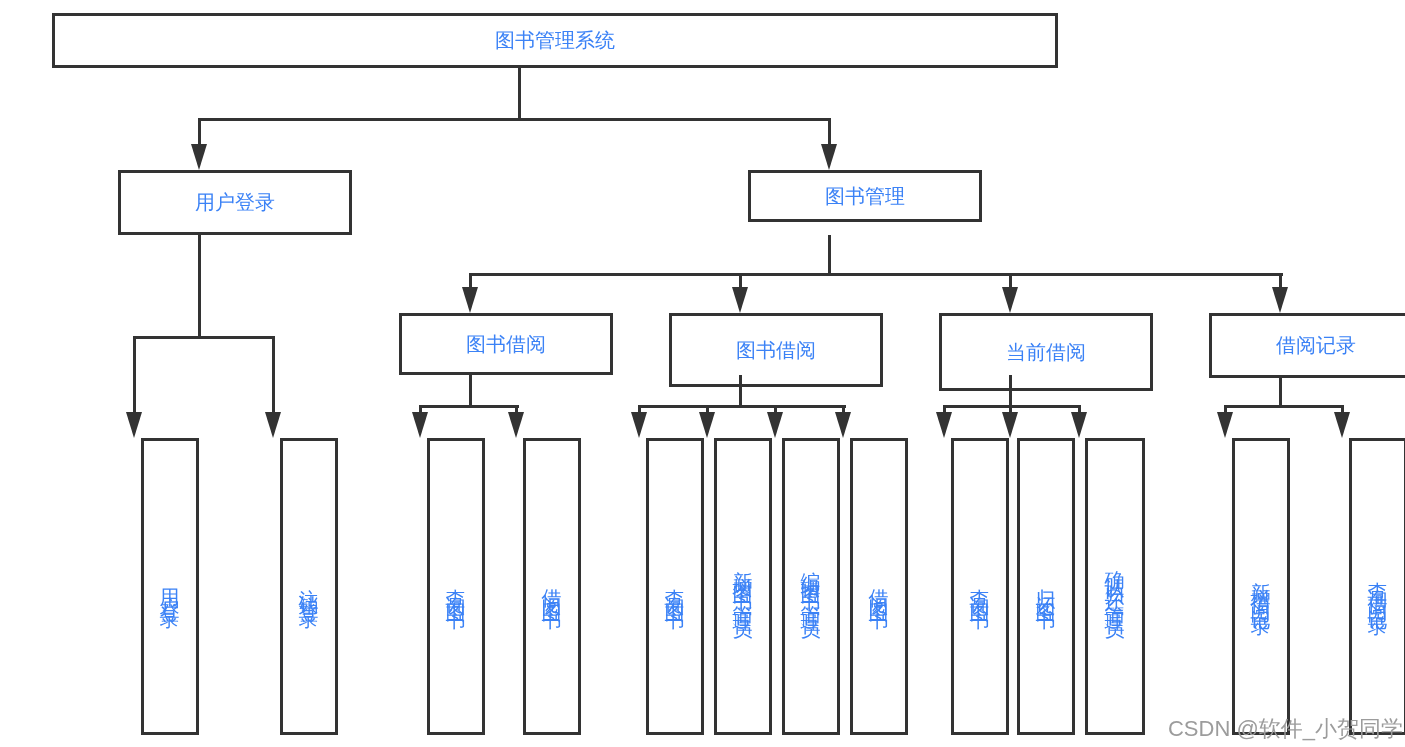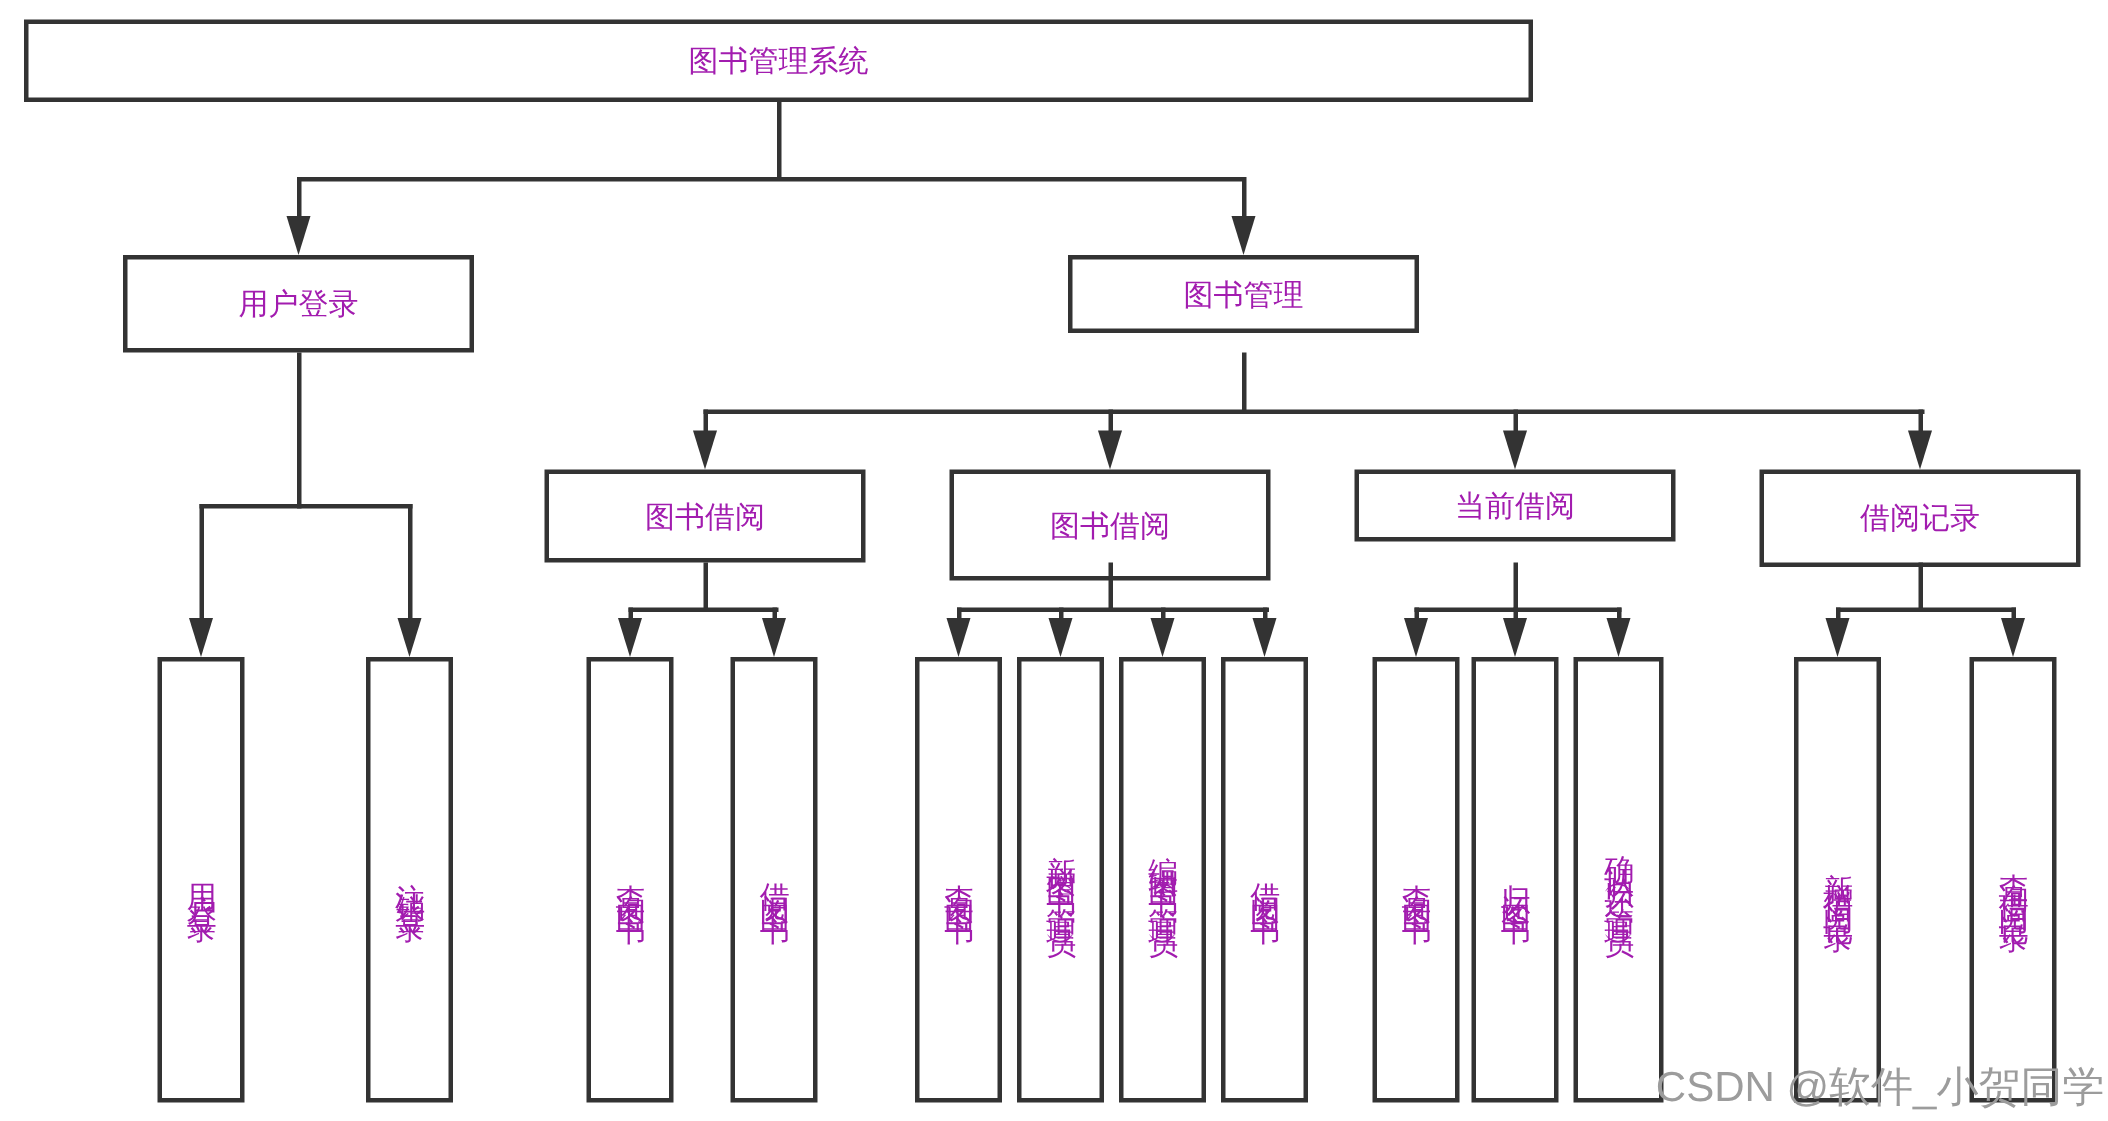"图书管理系统" .box { color: #a21caf -> #3b82f6; margin-left: none -> 36px }
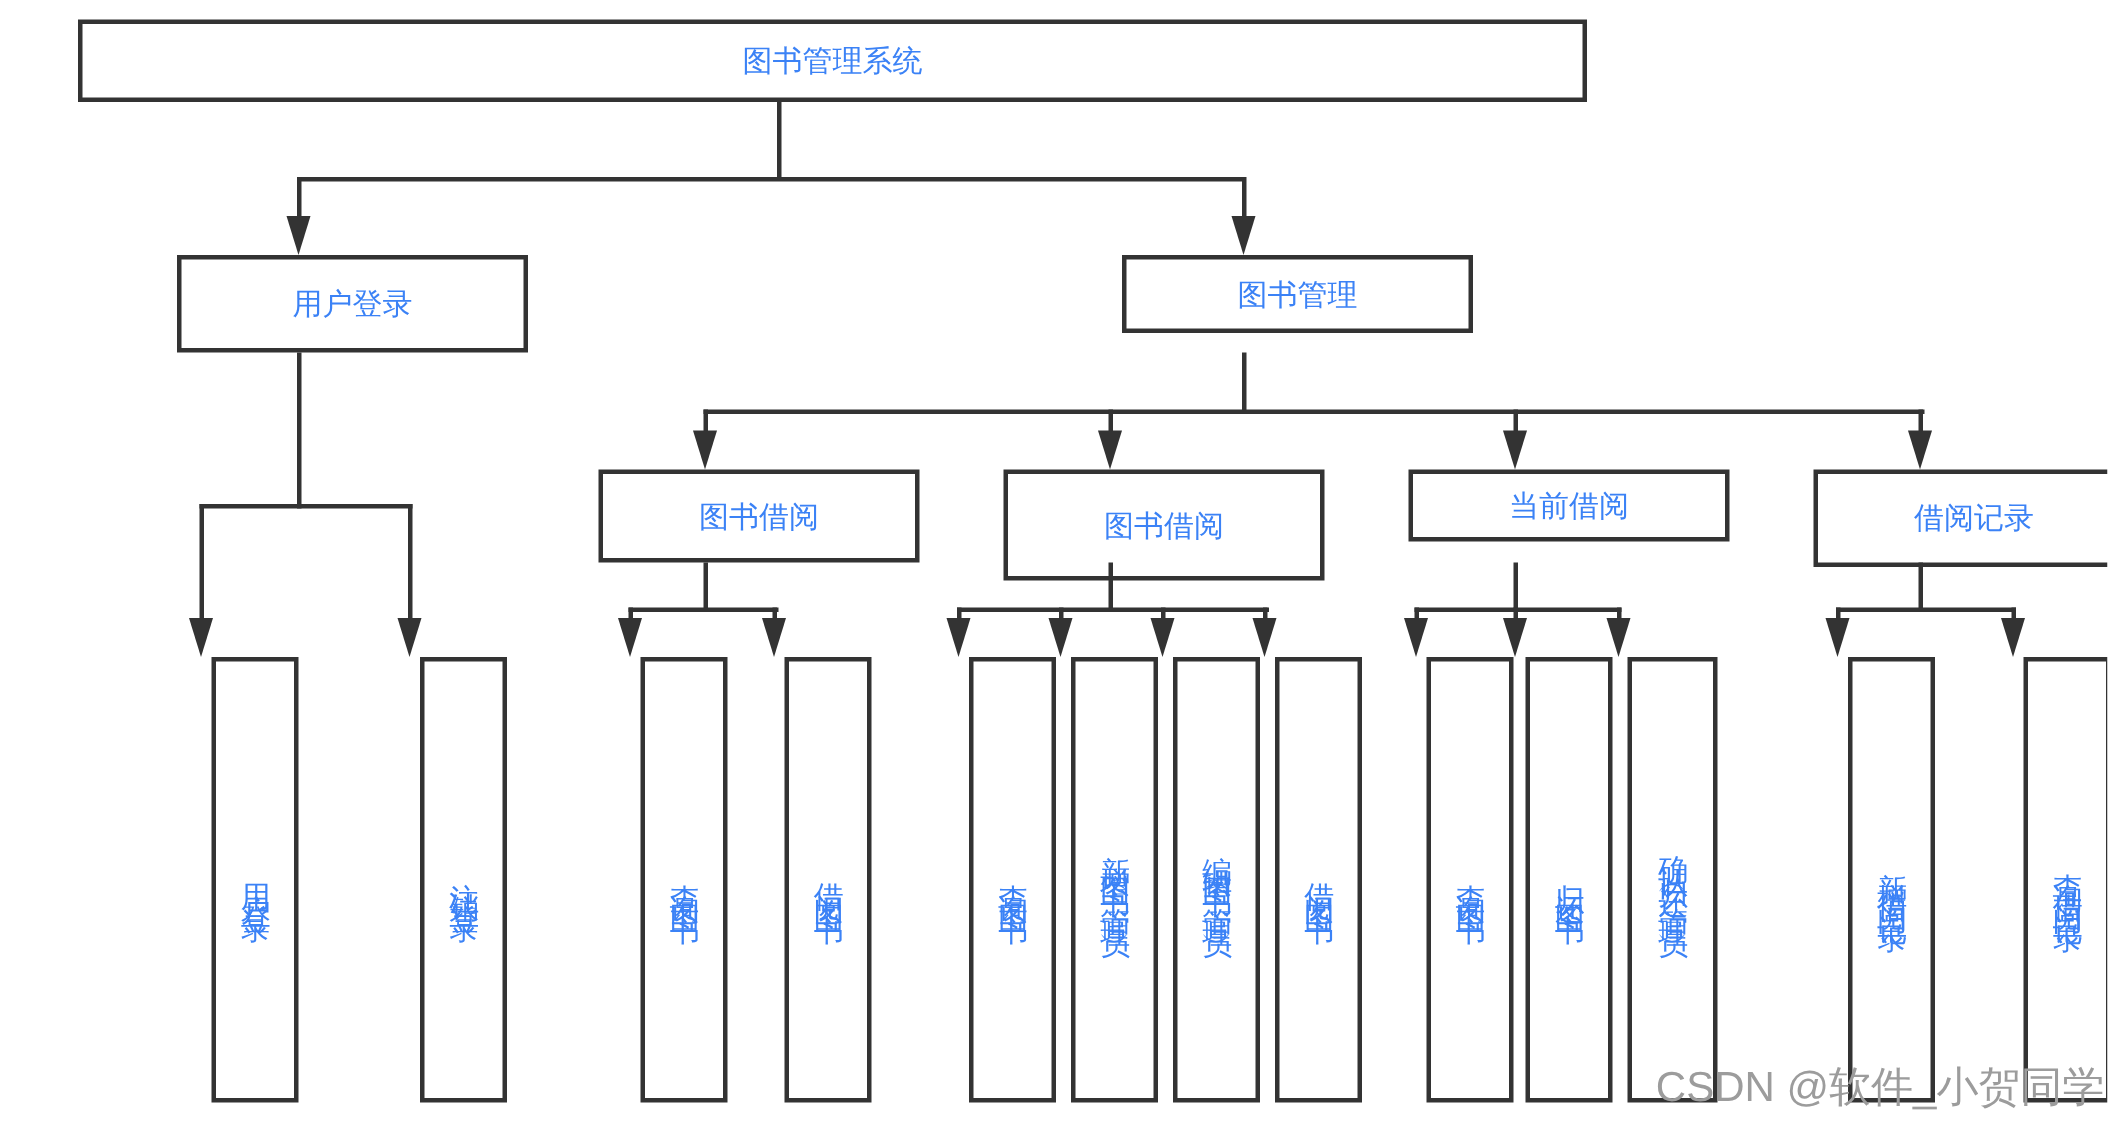"当前借阅" div.box { height: 48px -> 78px }
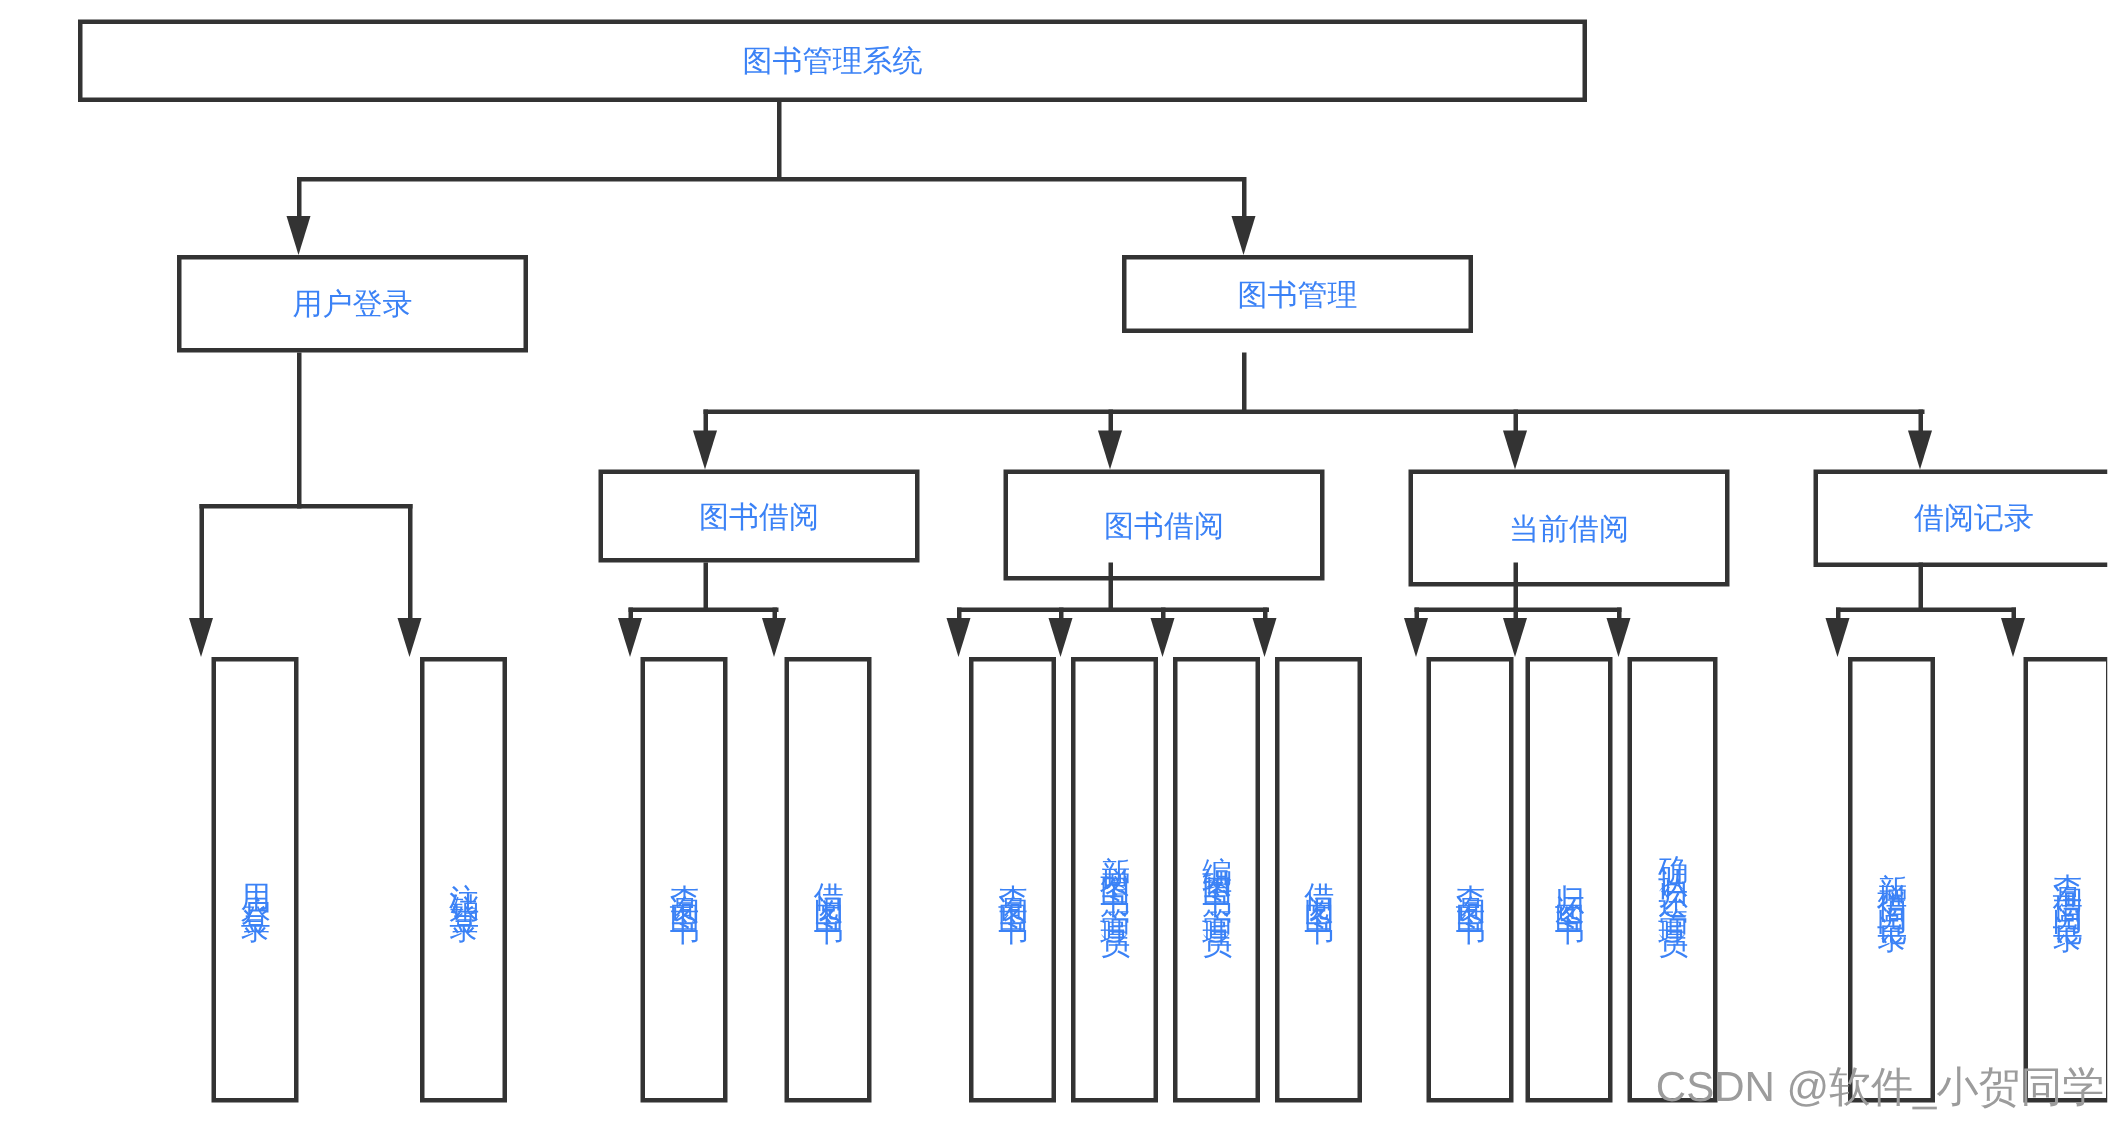"CSDN @软件_小贺同学" .watermark { font-size: 28px -> 22px }
